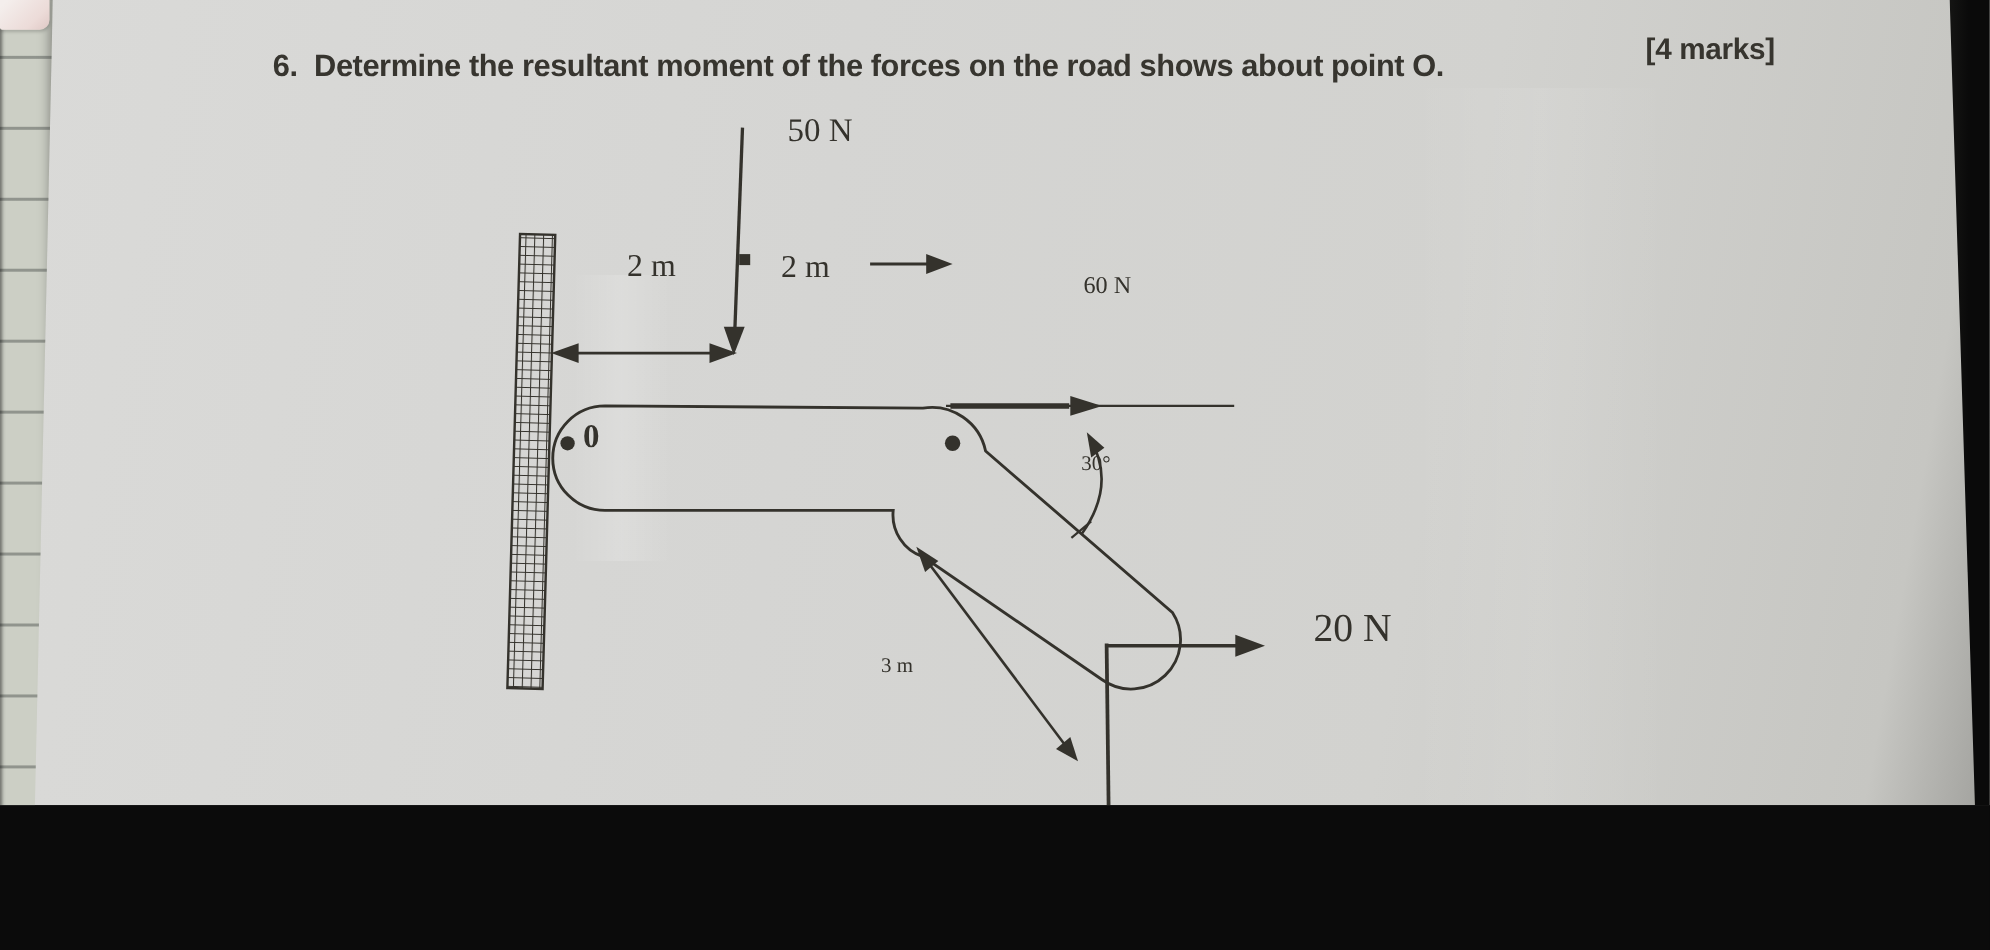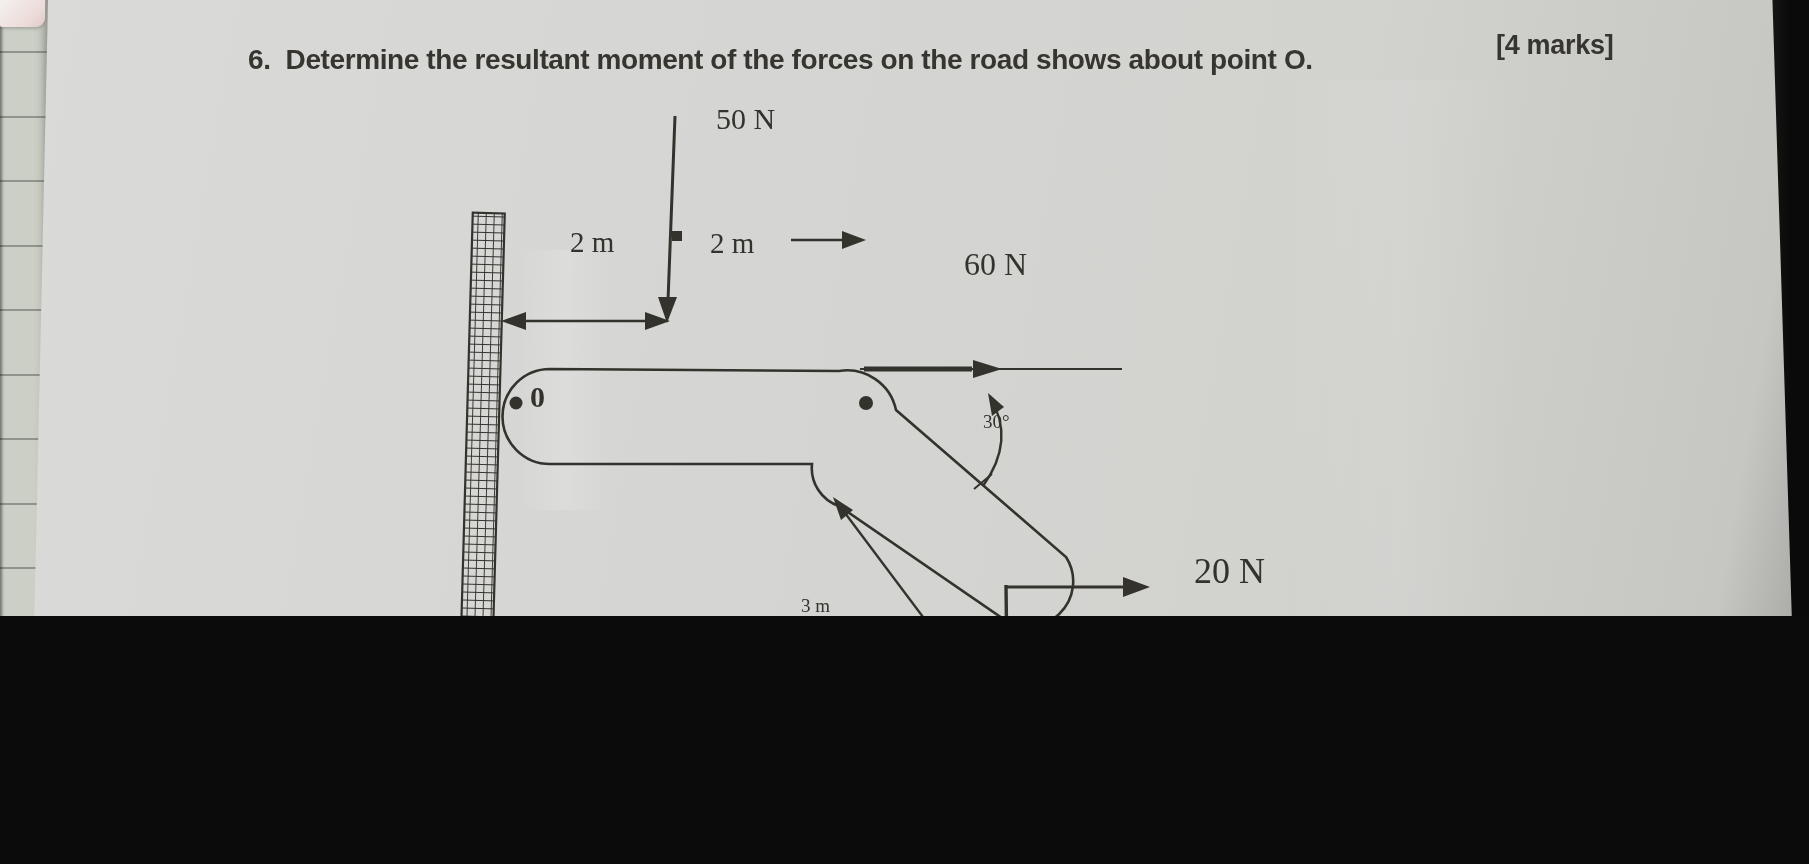"6. Determine the resultant moment" .photo { height: 616px -> 732px }
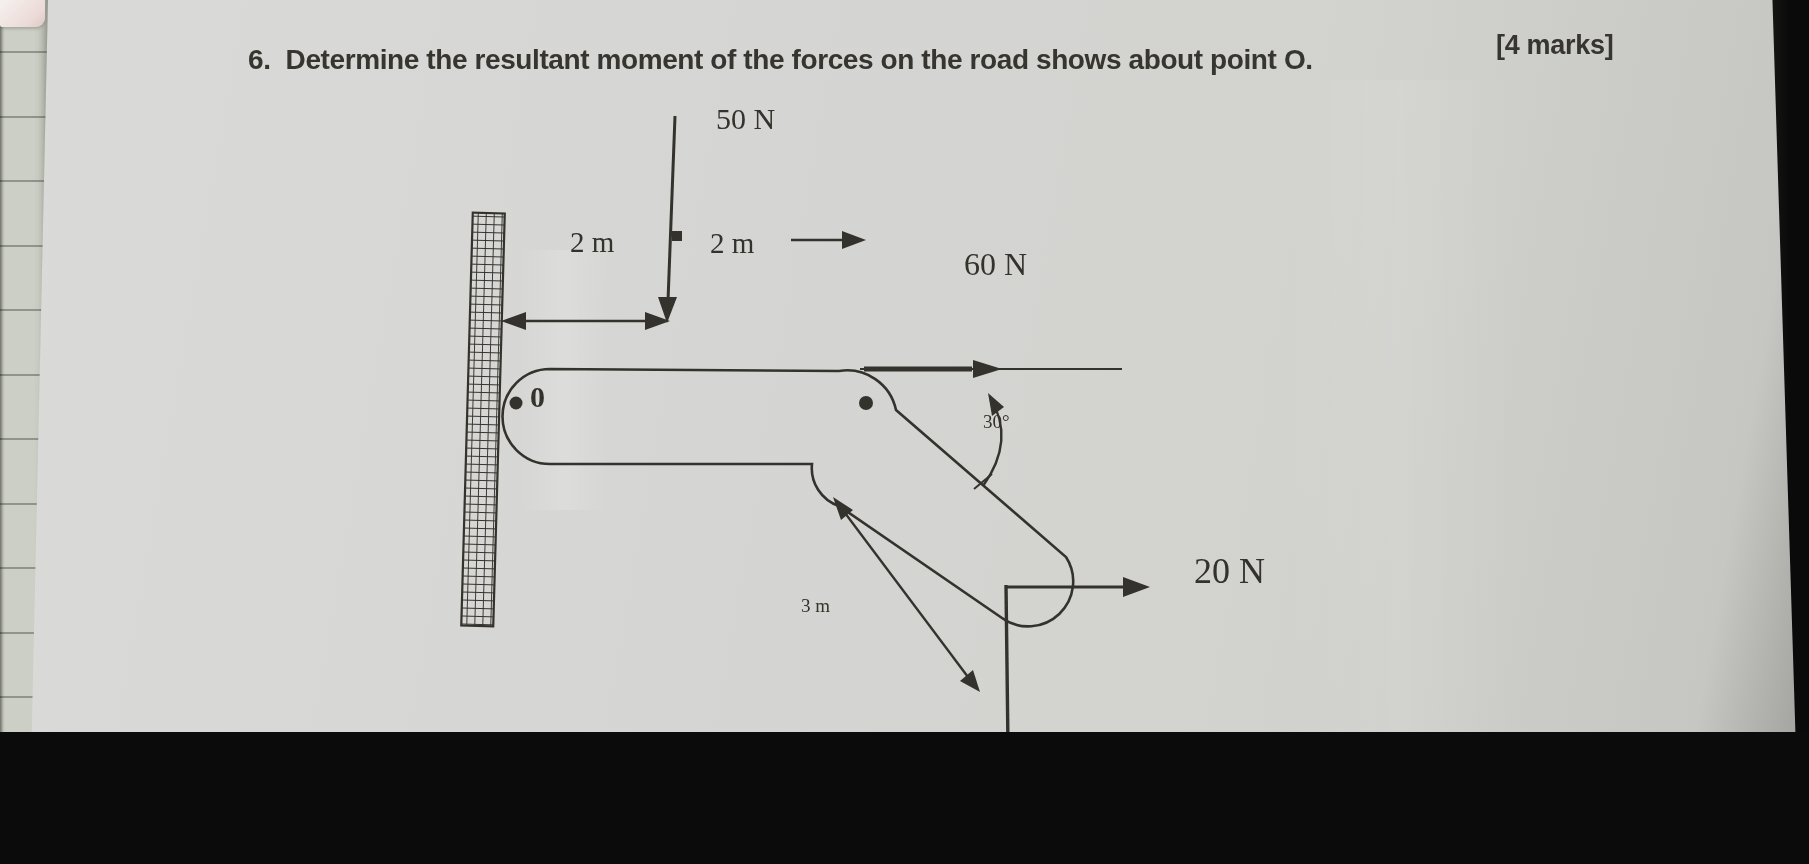"60 N" span.lbl { font-size: 32px -> 22px; left: 964px -> 985px }
